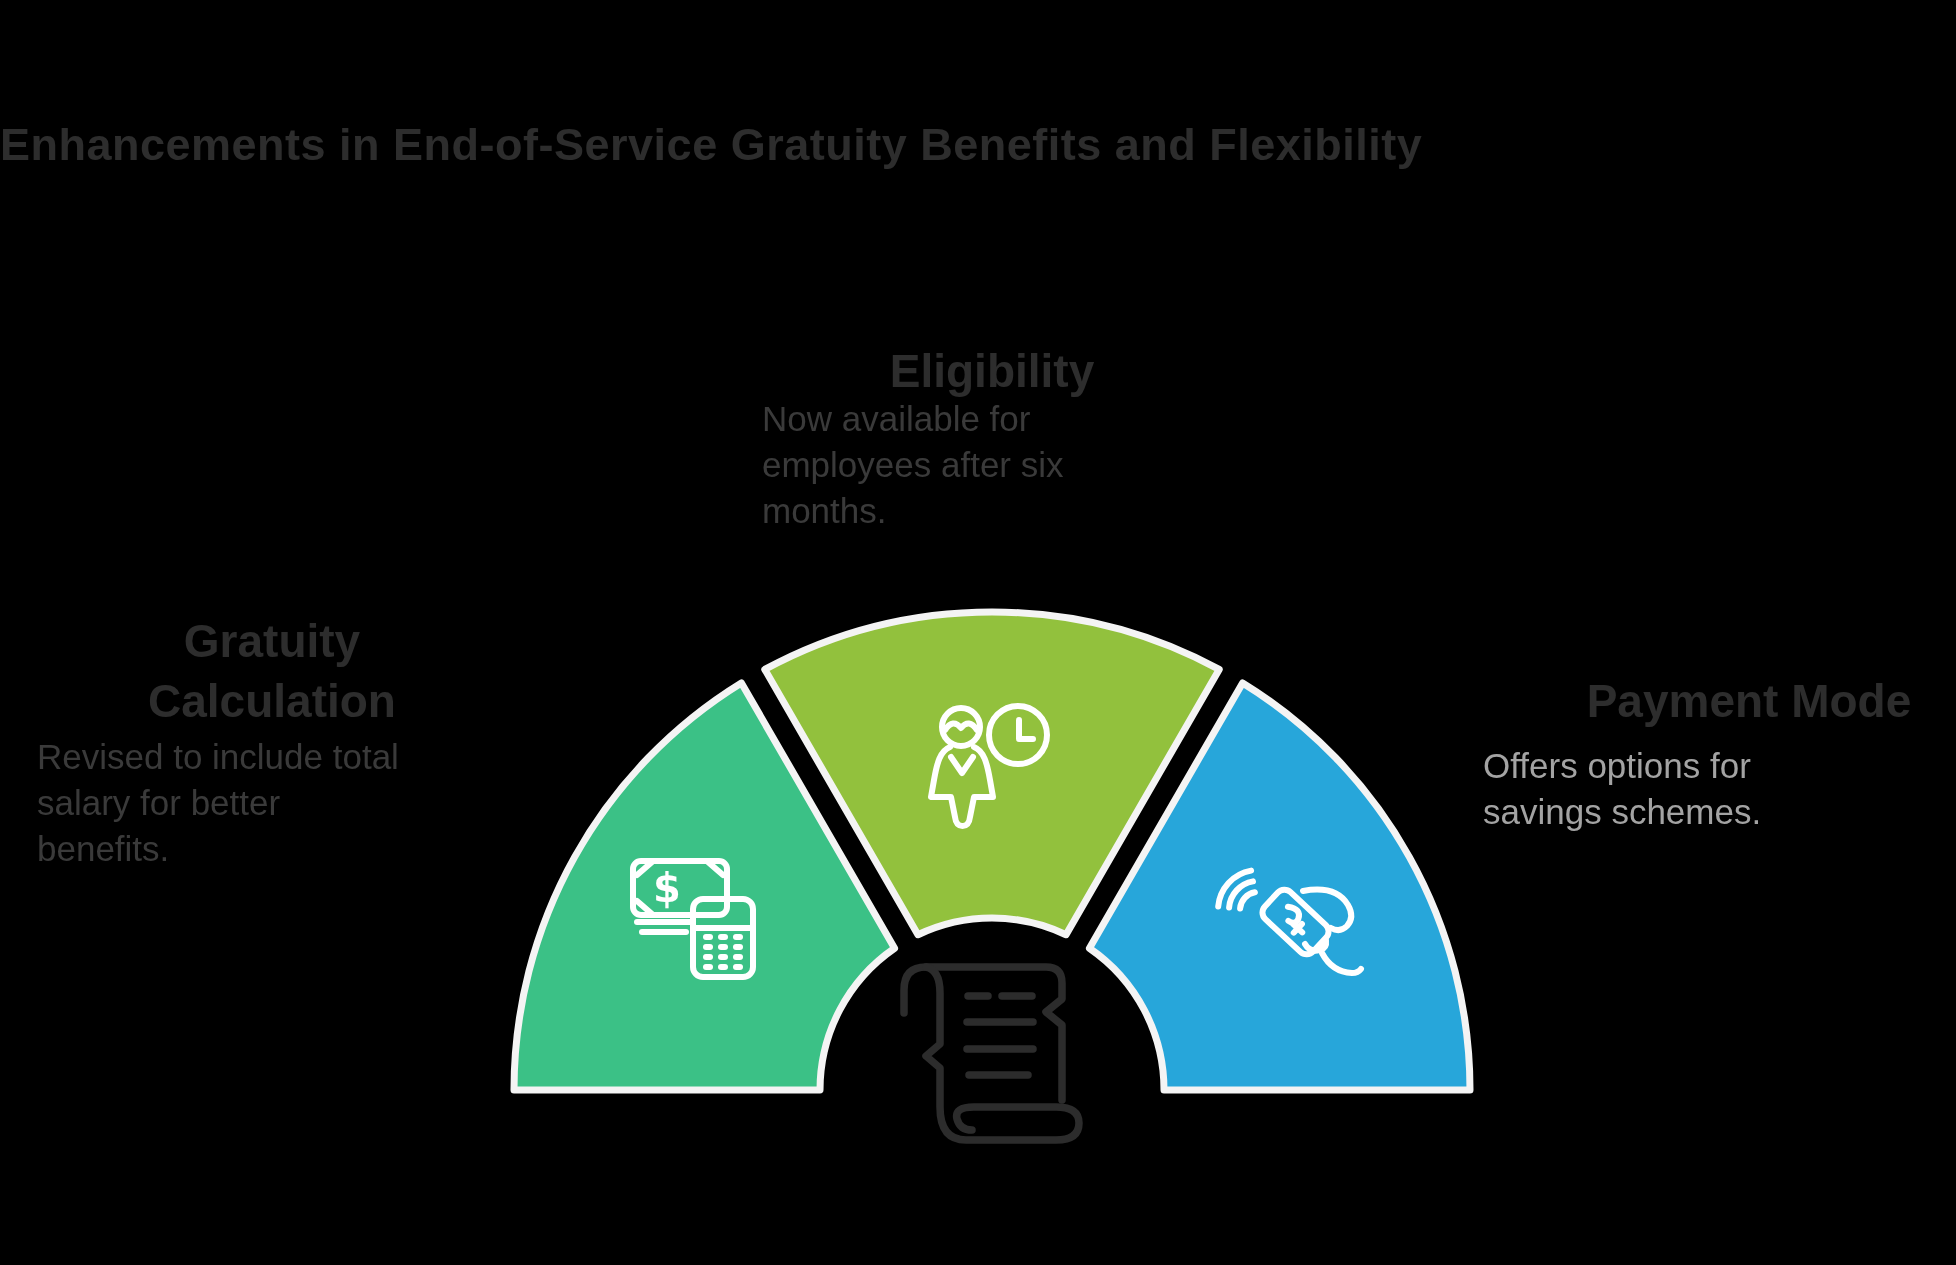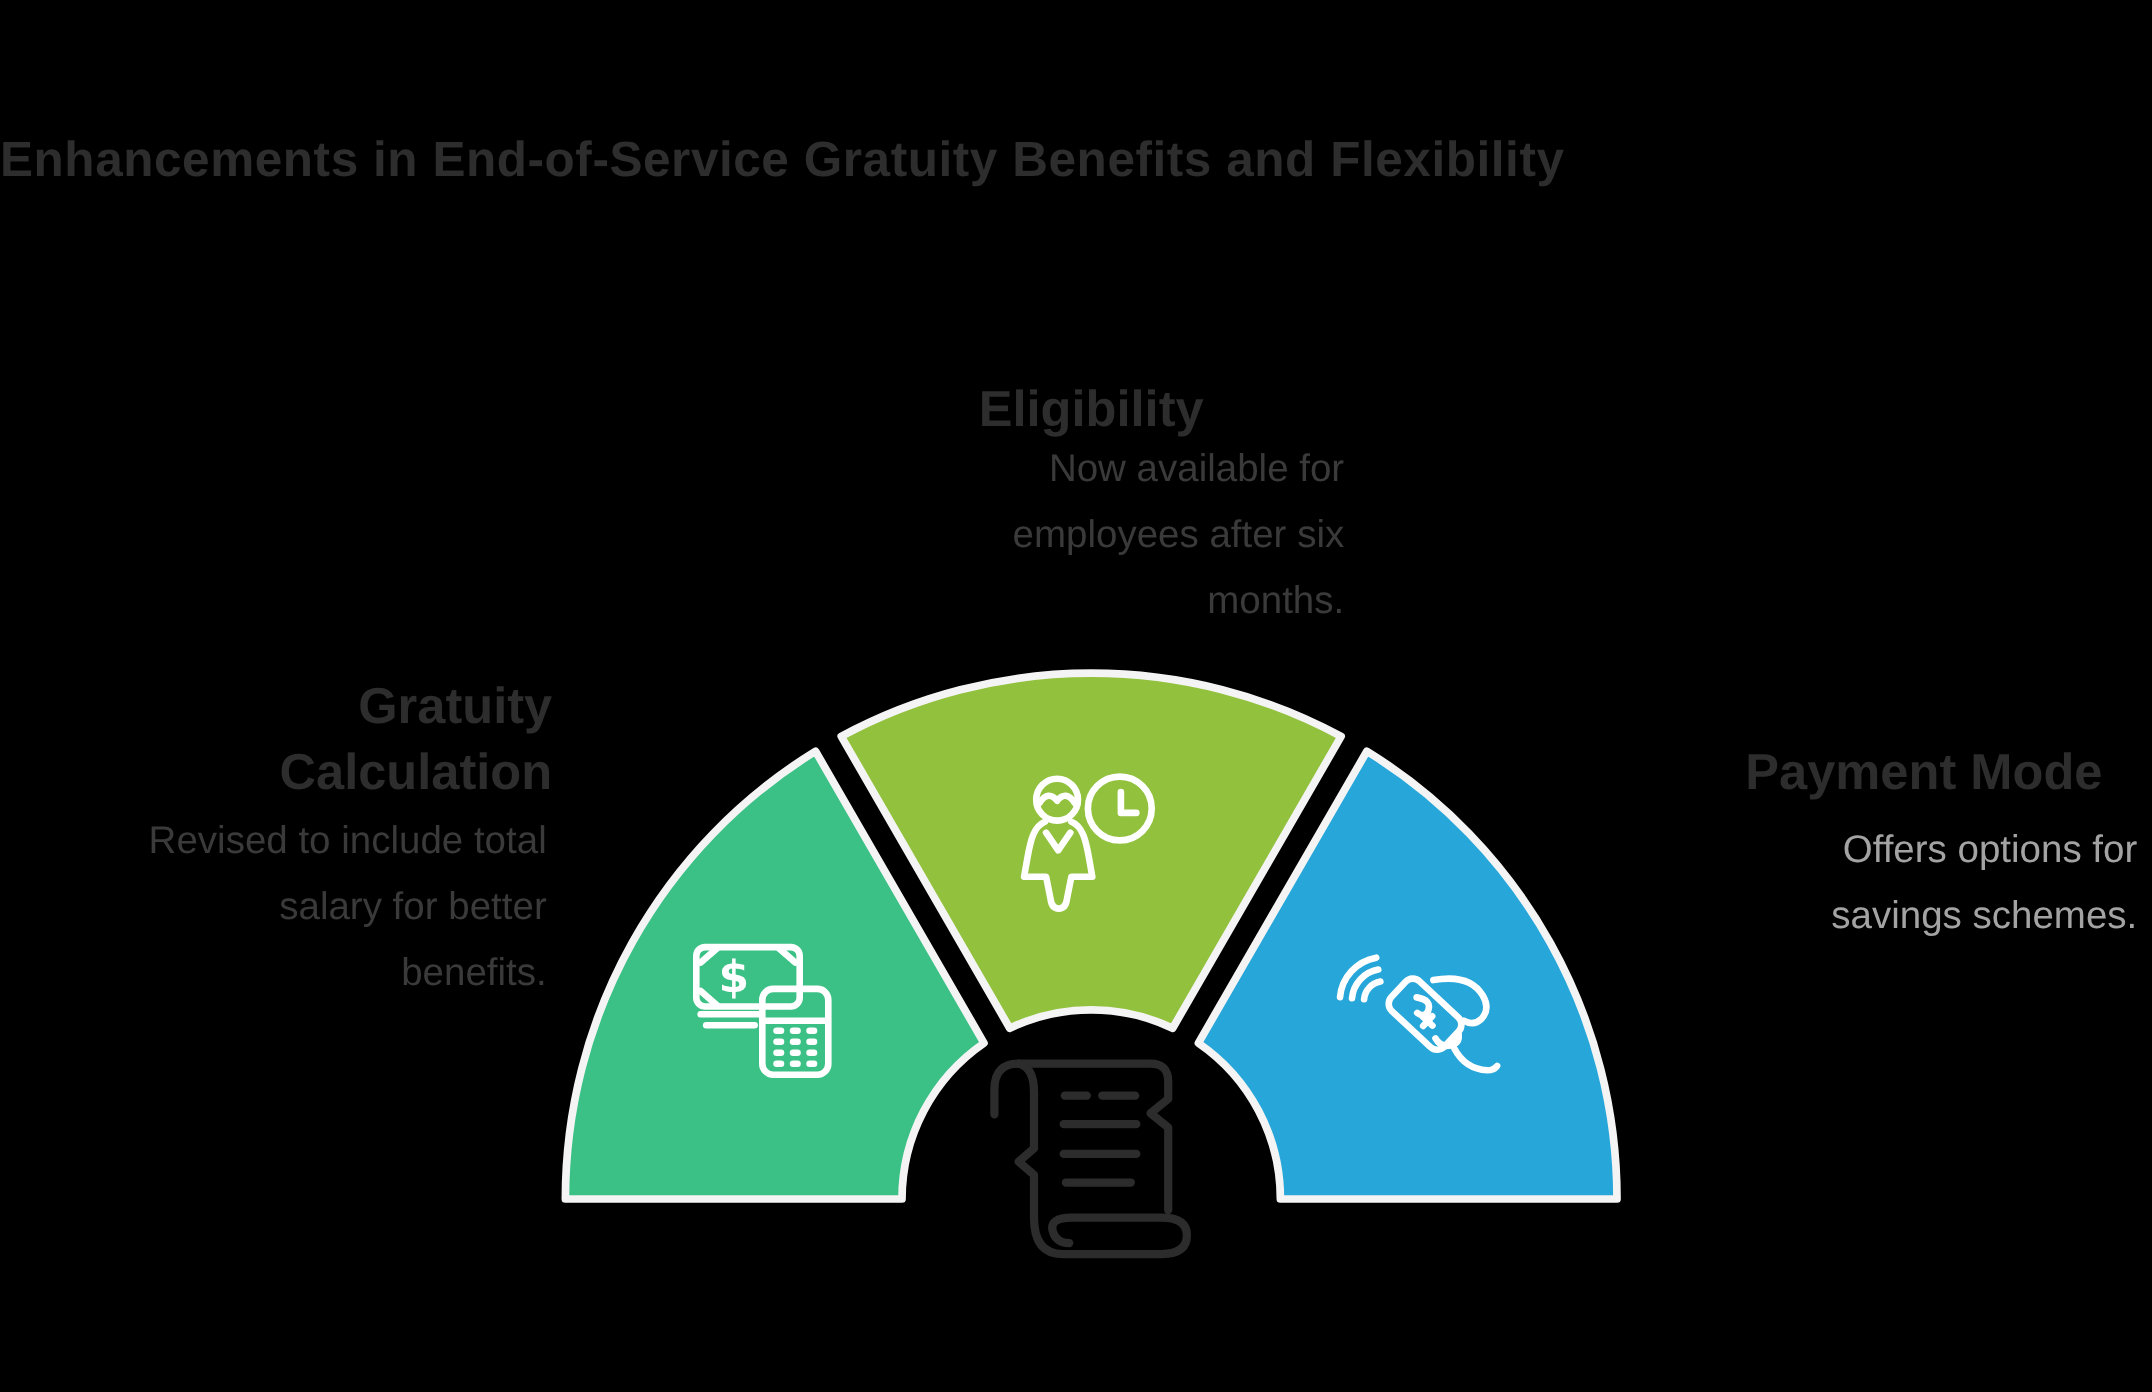"Now available for" .body-text { line-height: 60px -> 46px; text-align: right -> left }
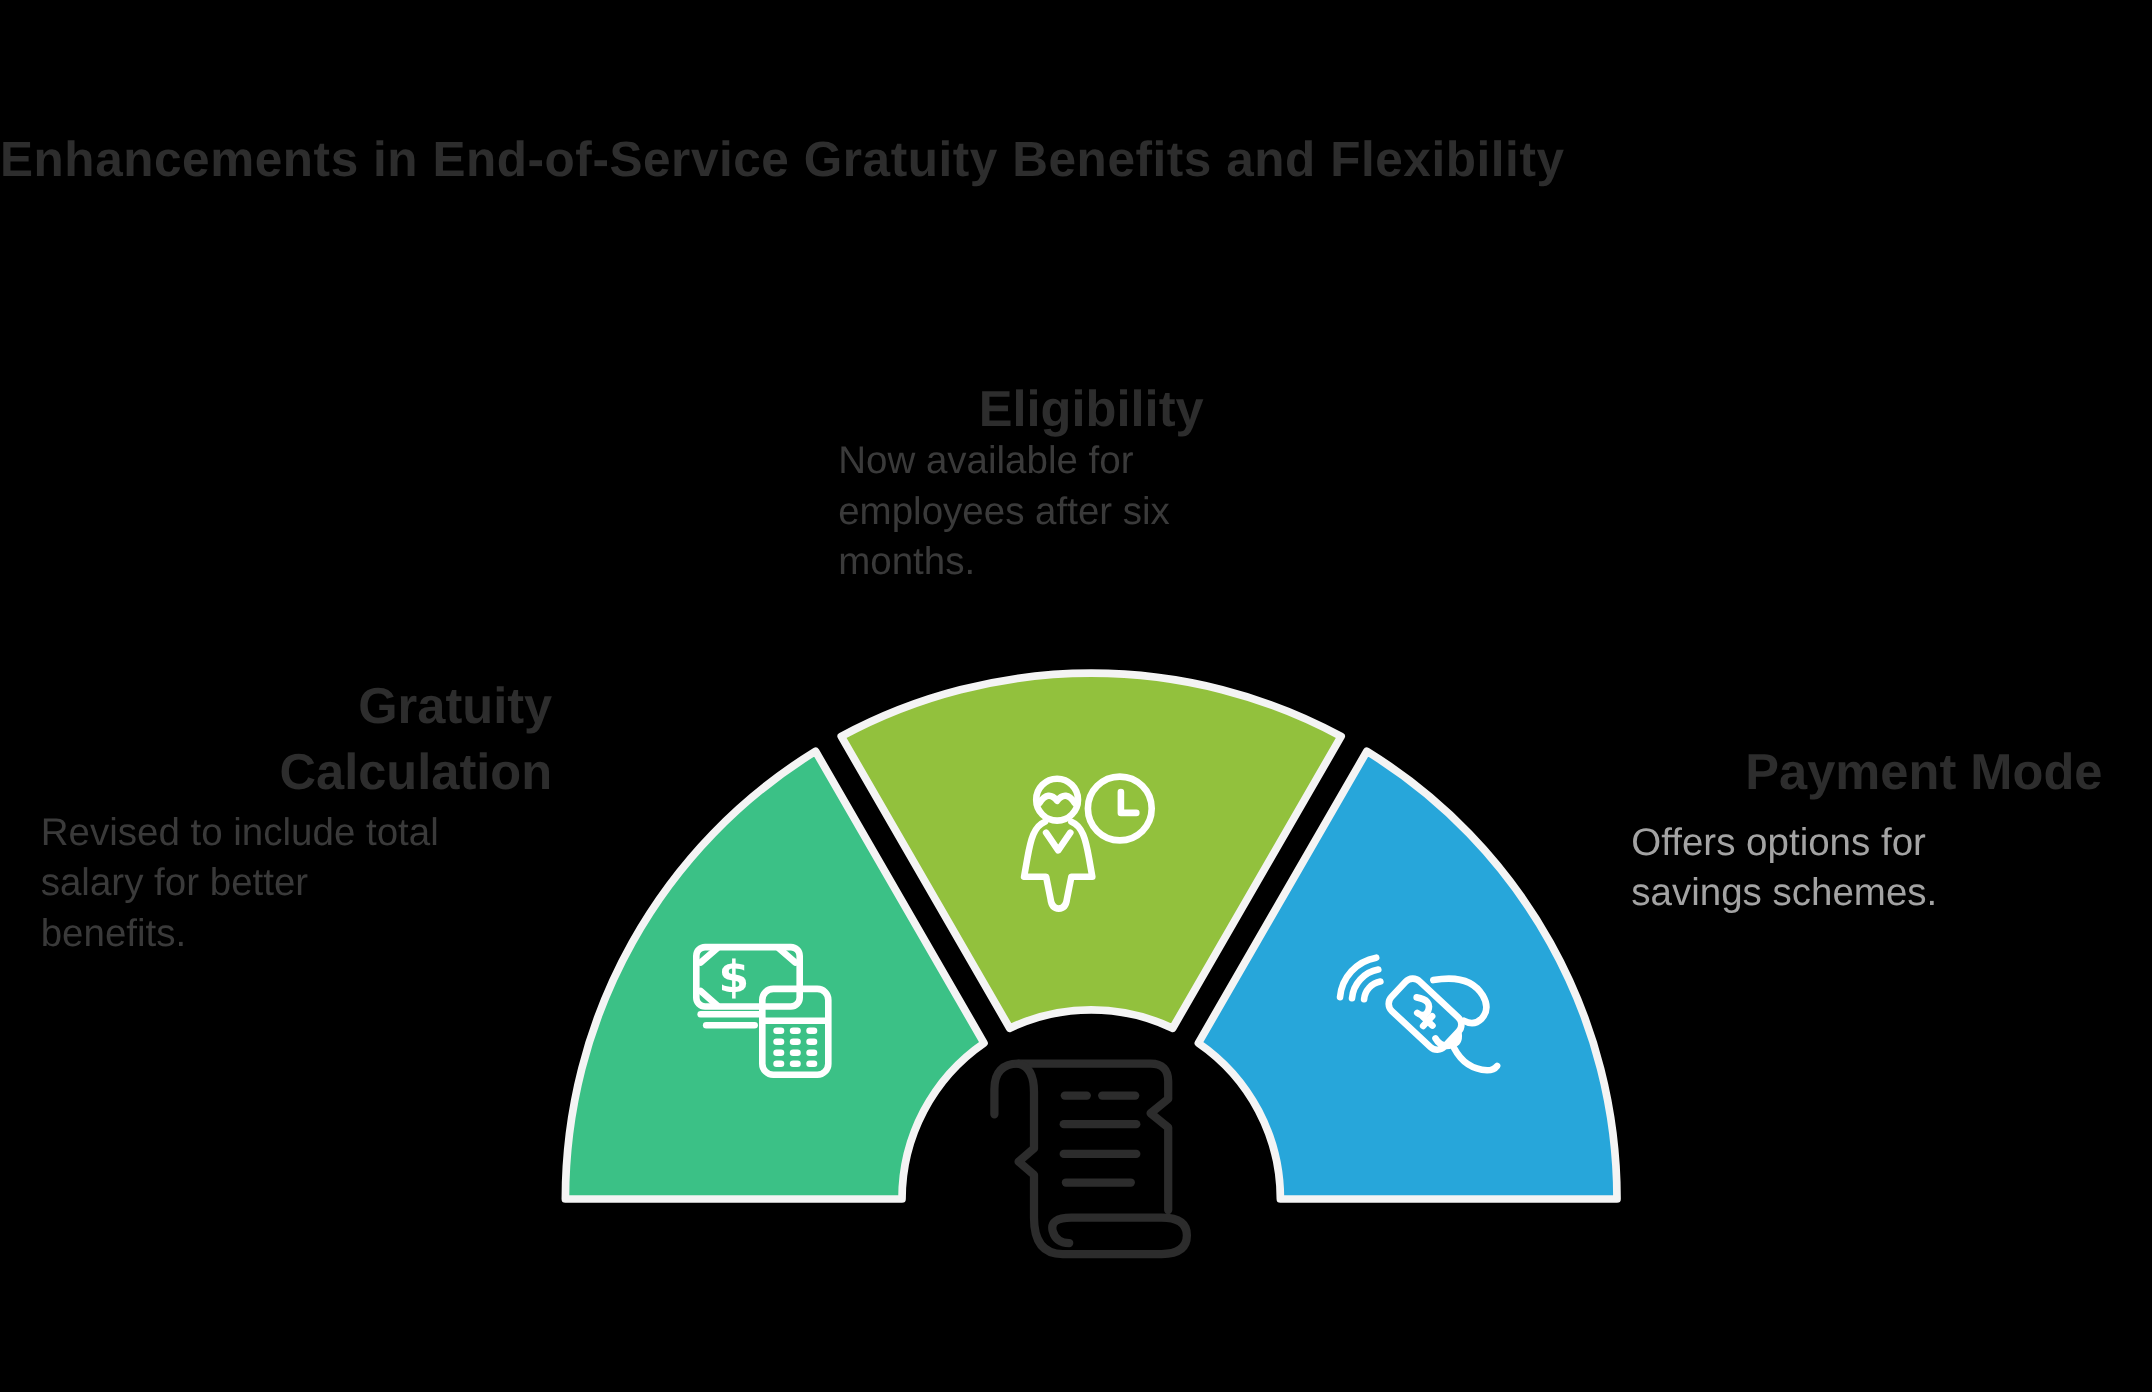"Gratuity" .h-gratuity { text-align: right -> none }
